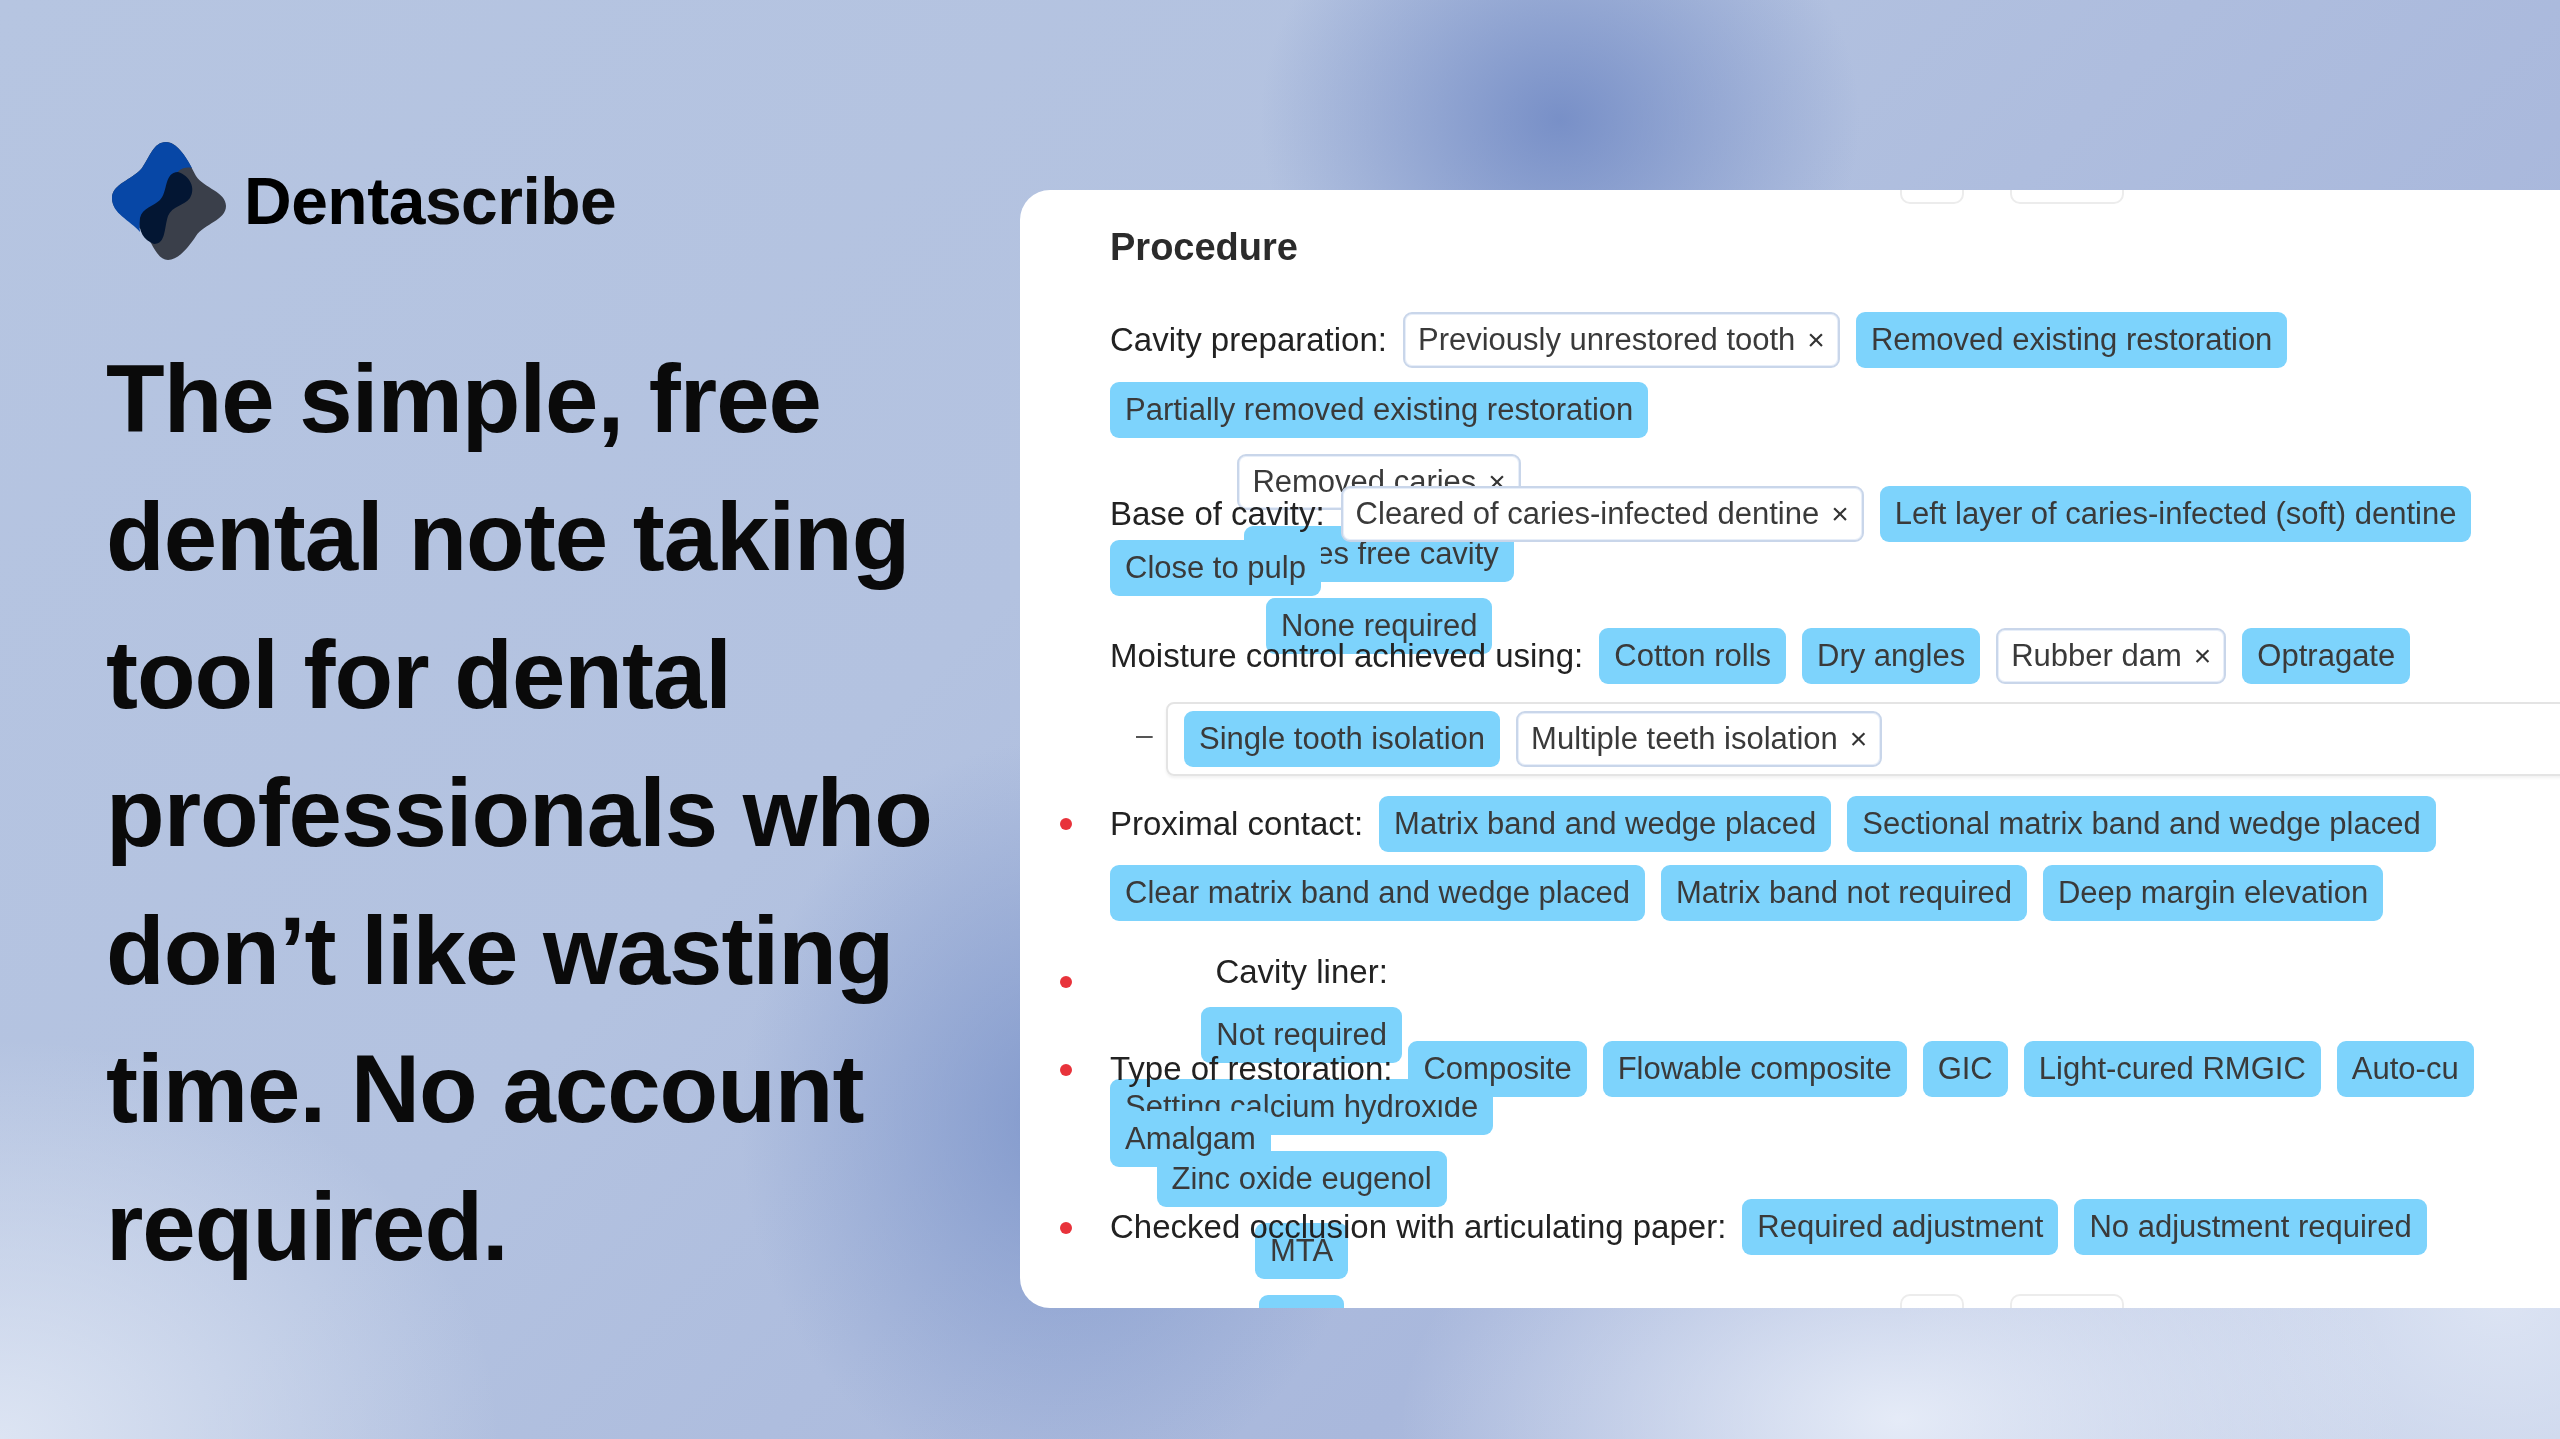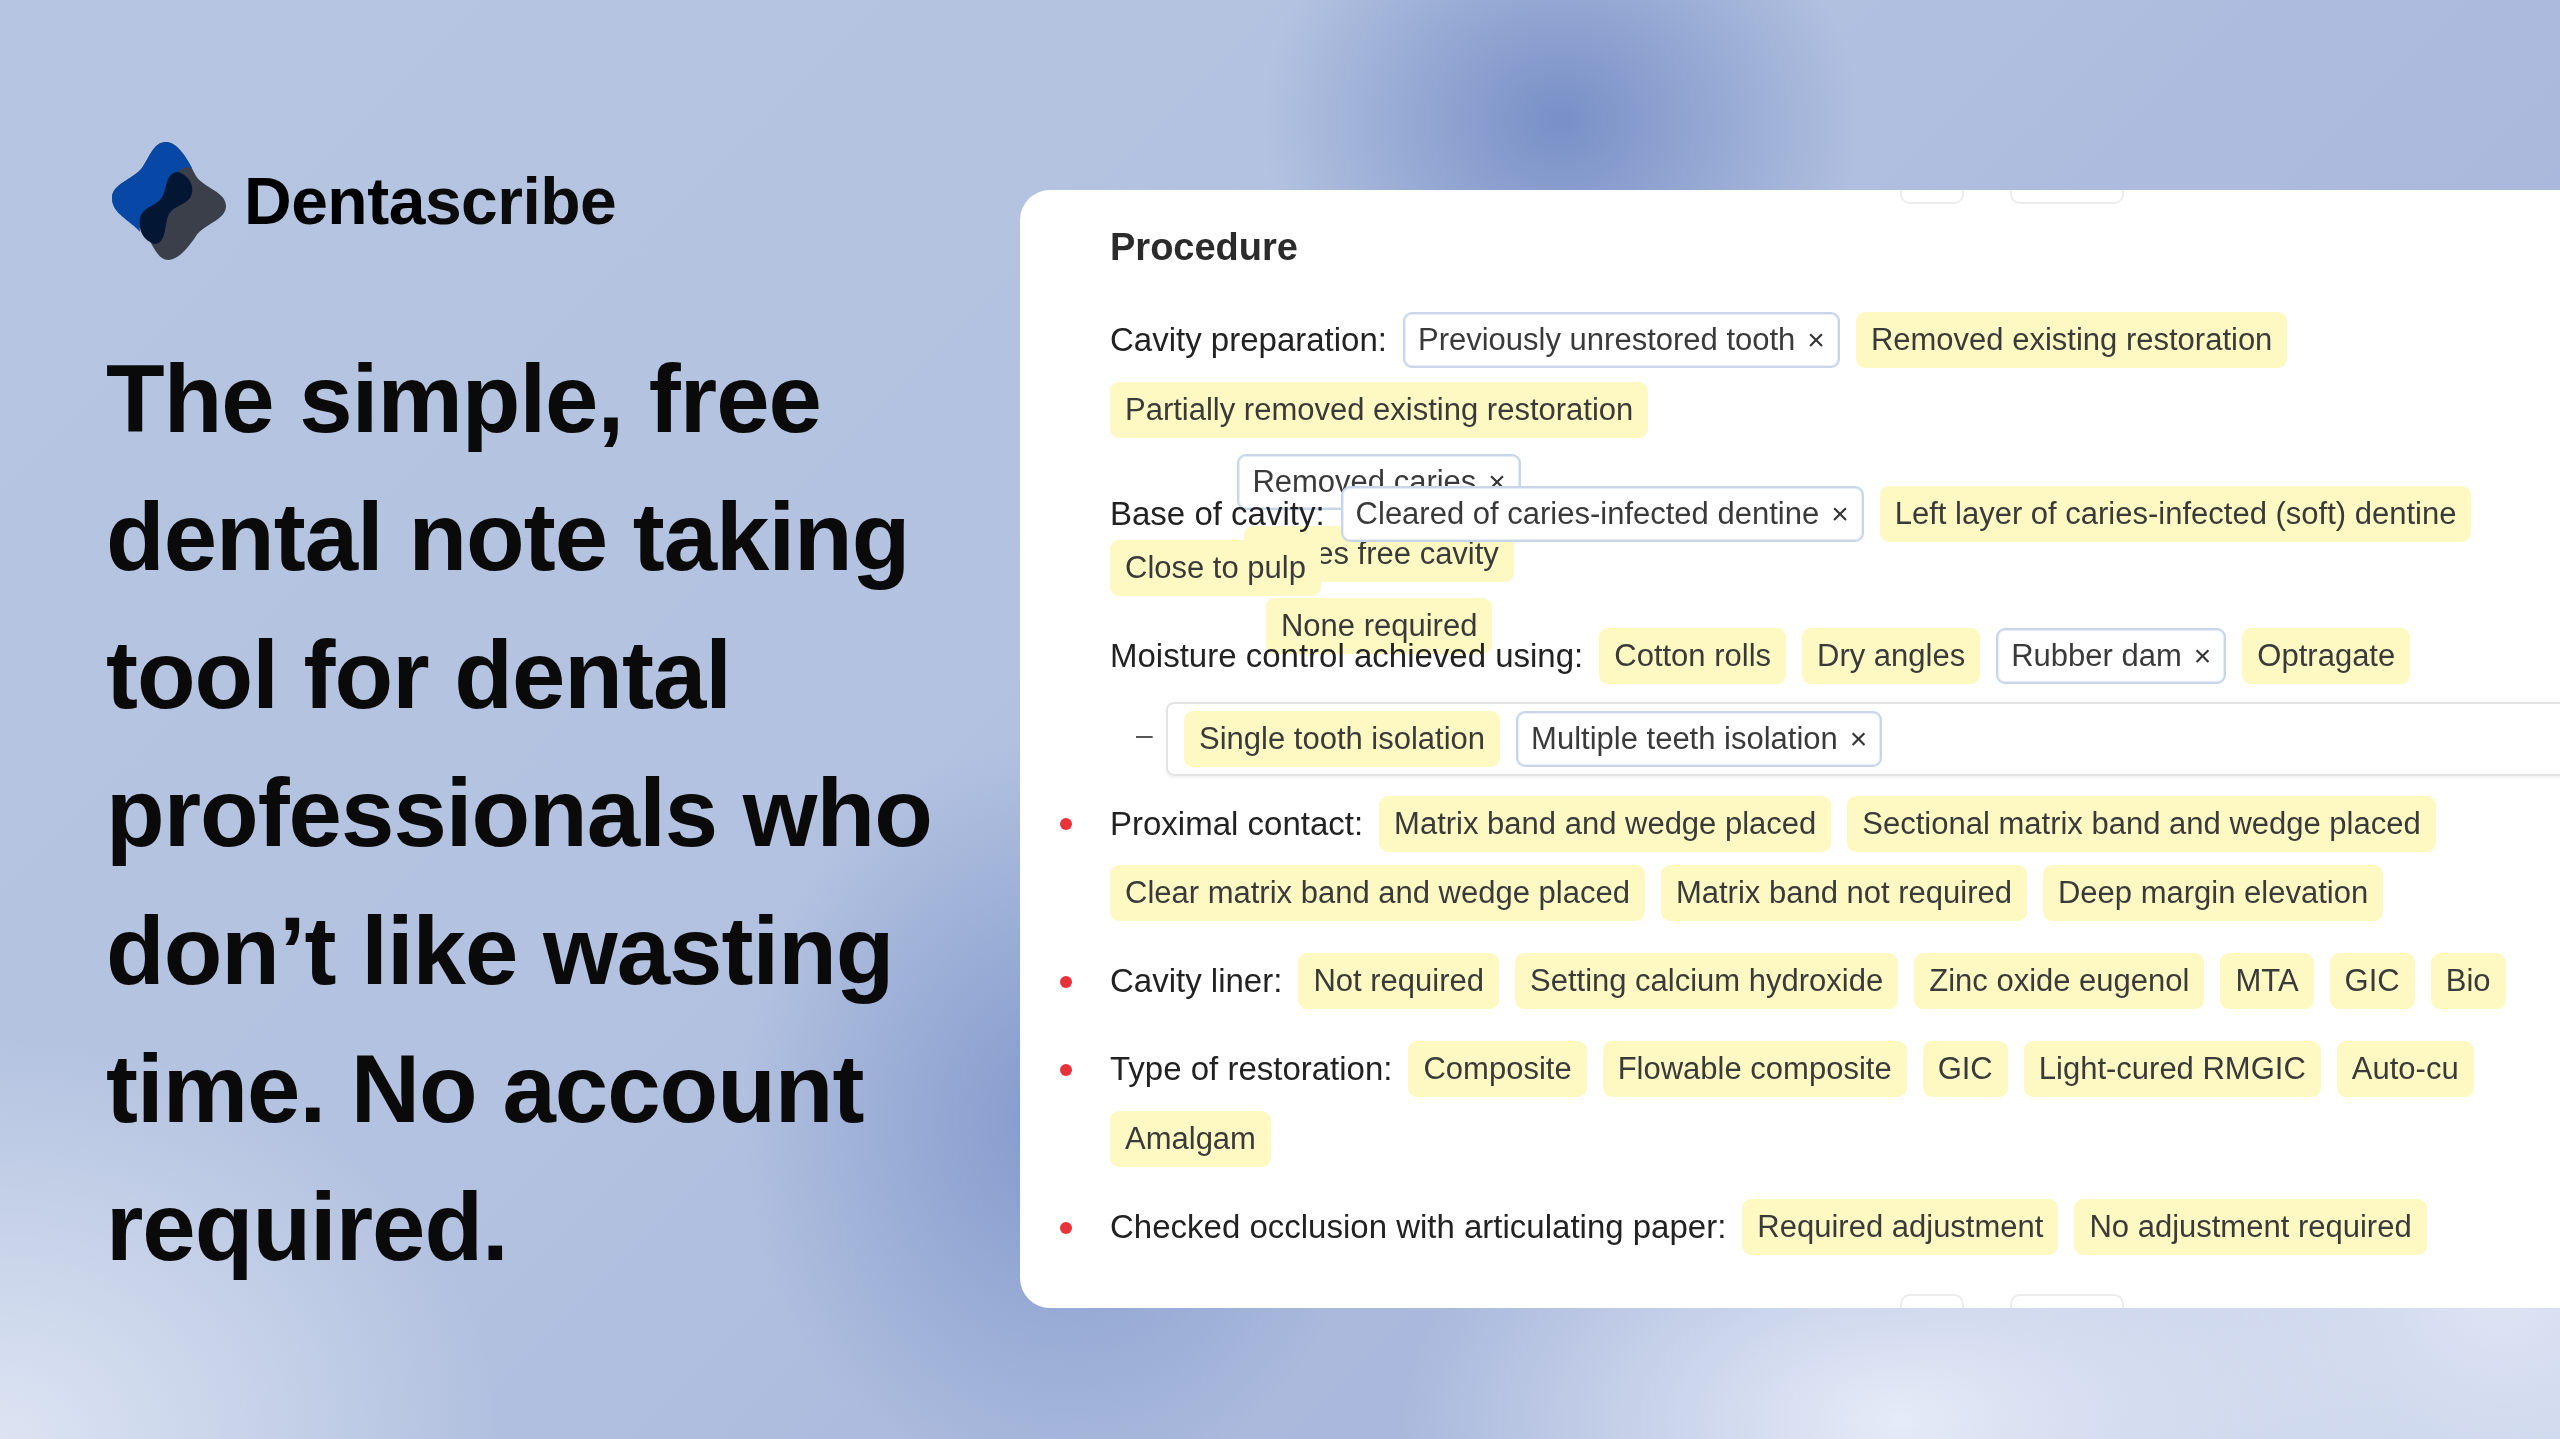"Removed existing restoration" .chip { background: #fef9c3 -> #7dd3fc }
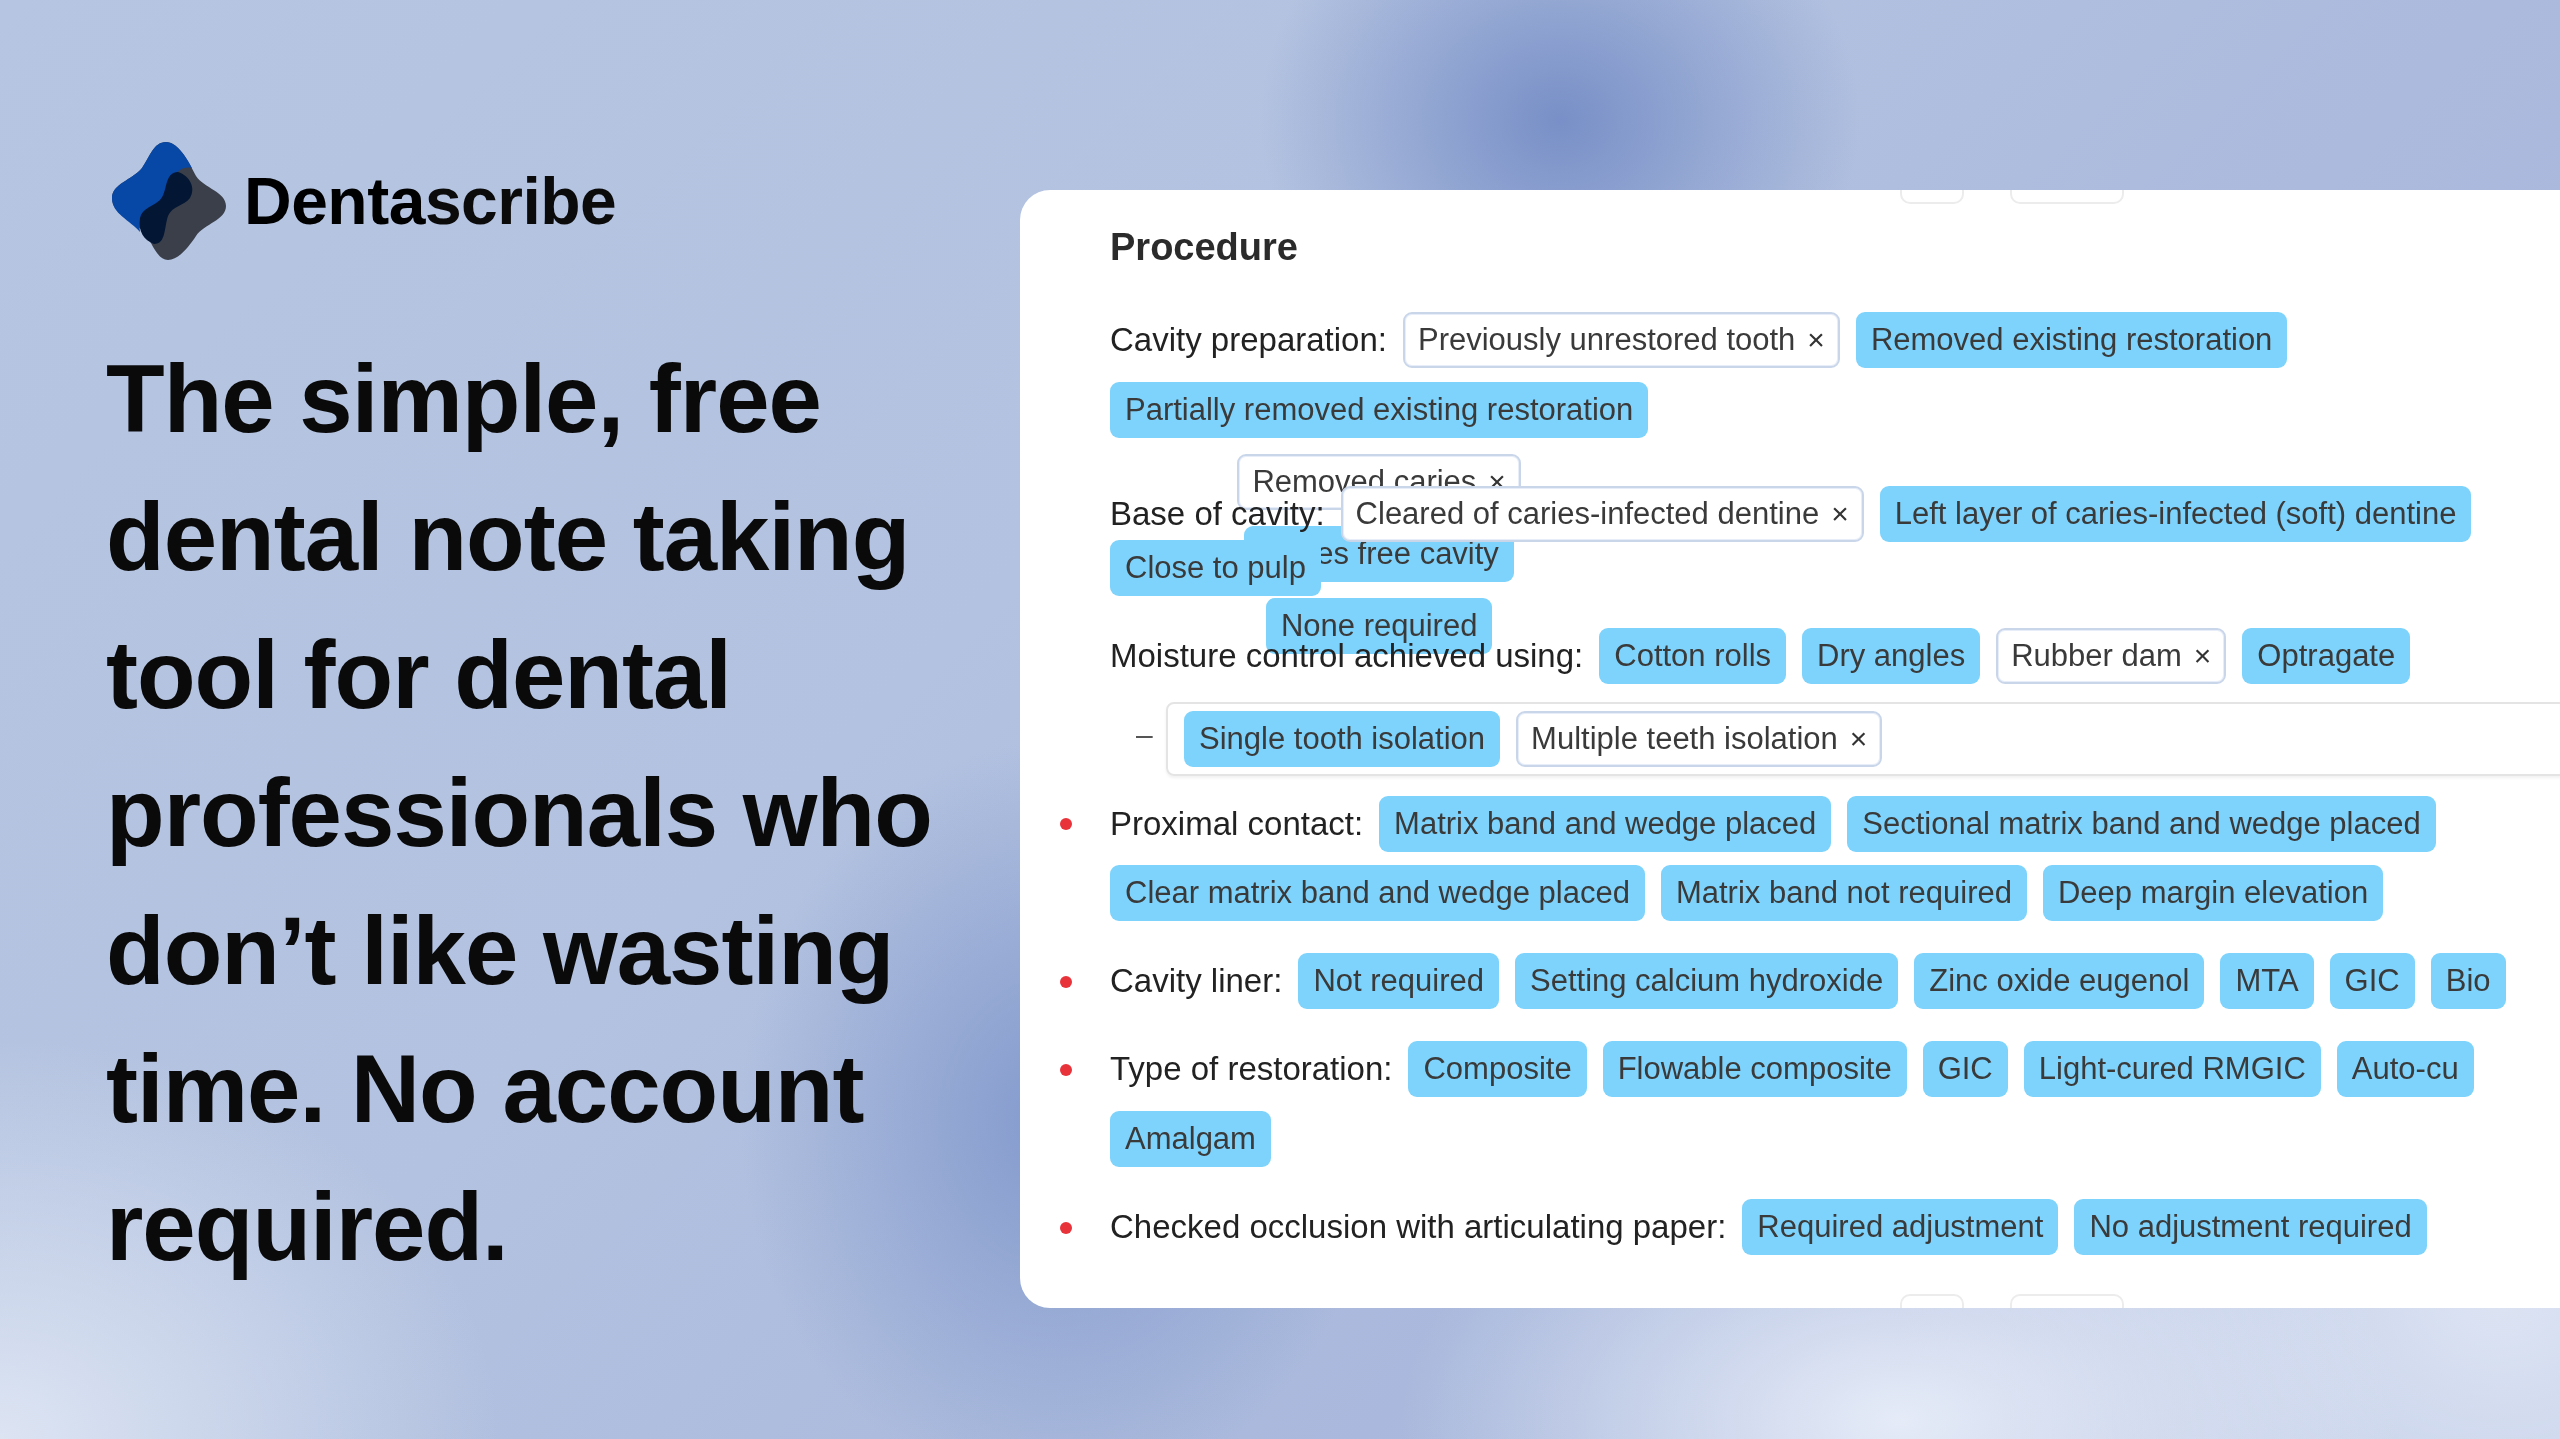"Cavity liner:" div.row { flex-direction: none -> column }
